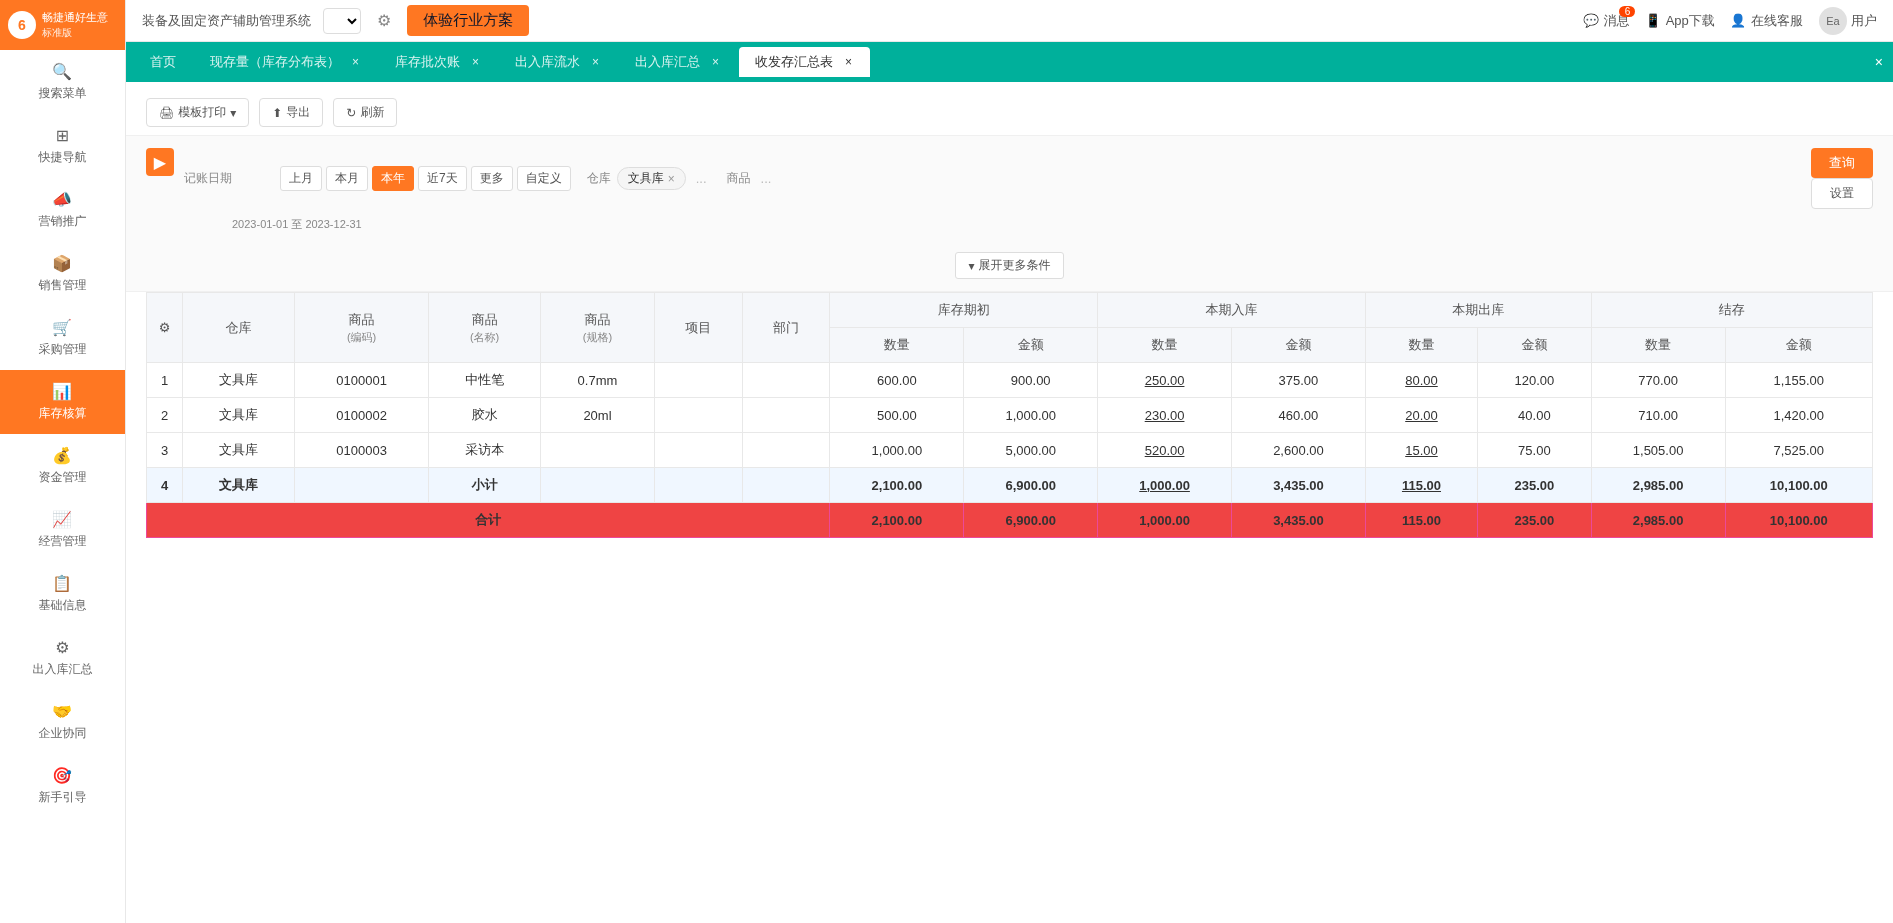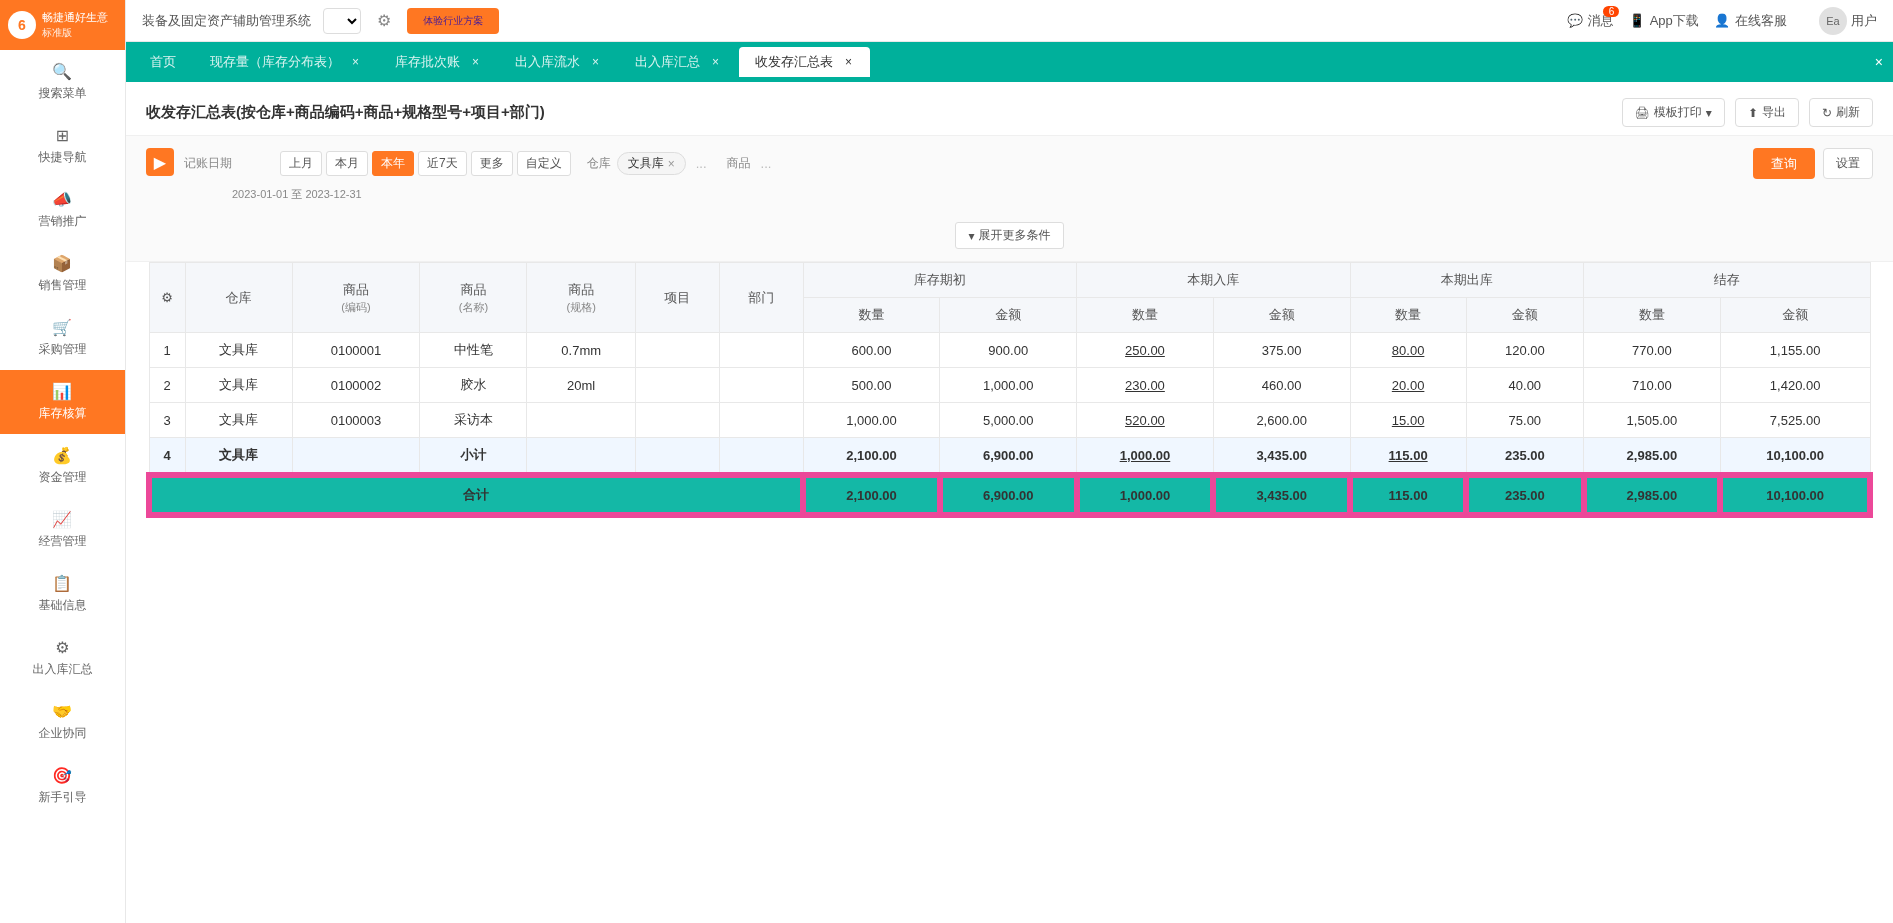"体验行业方案" .topbar-experience { color: #4c1d95 -> #0f172a; font-size: 10px -> 15px }
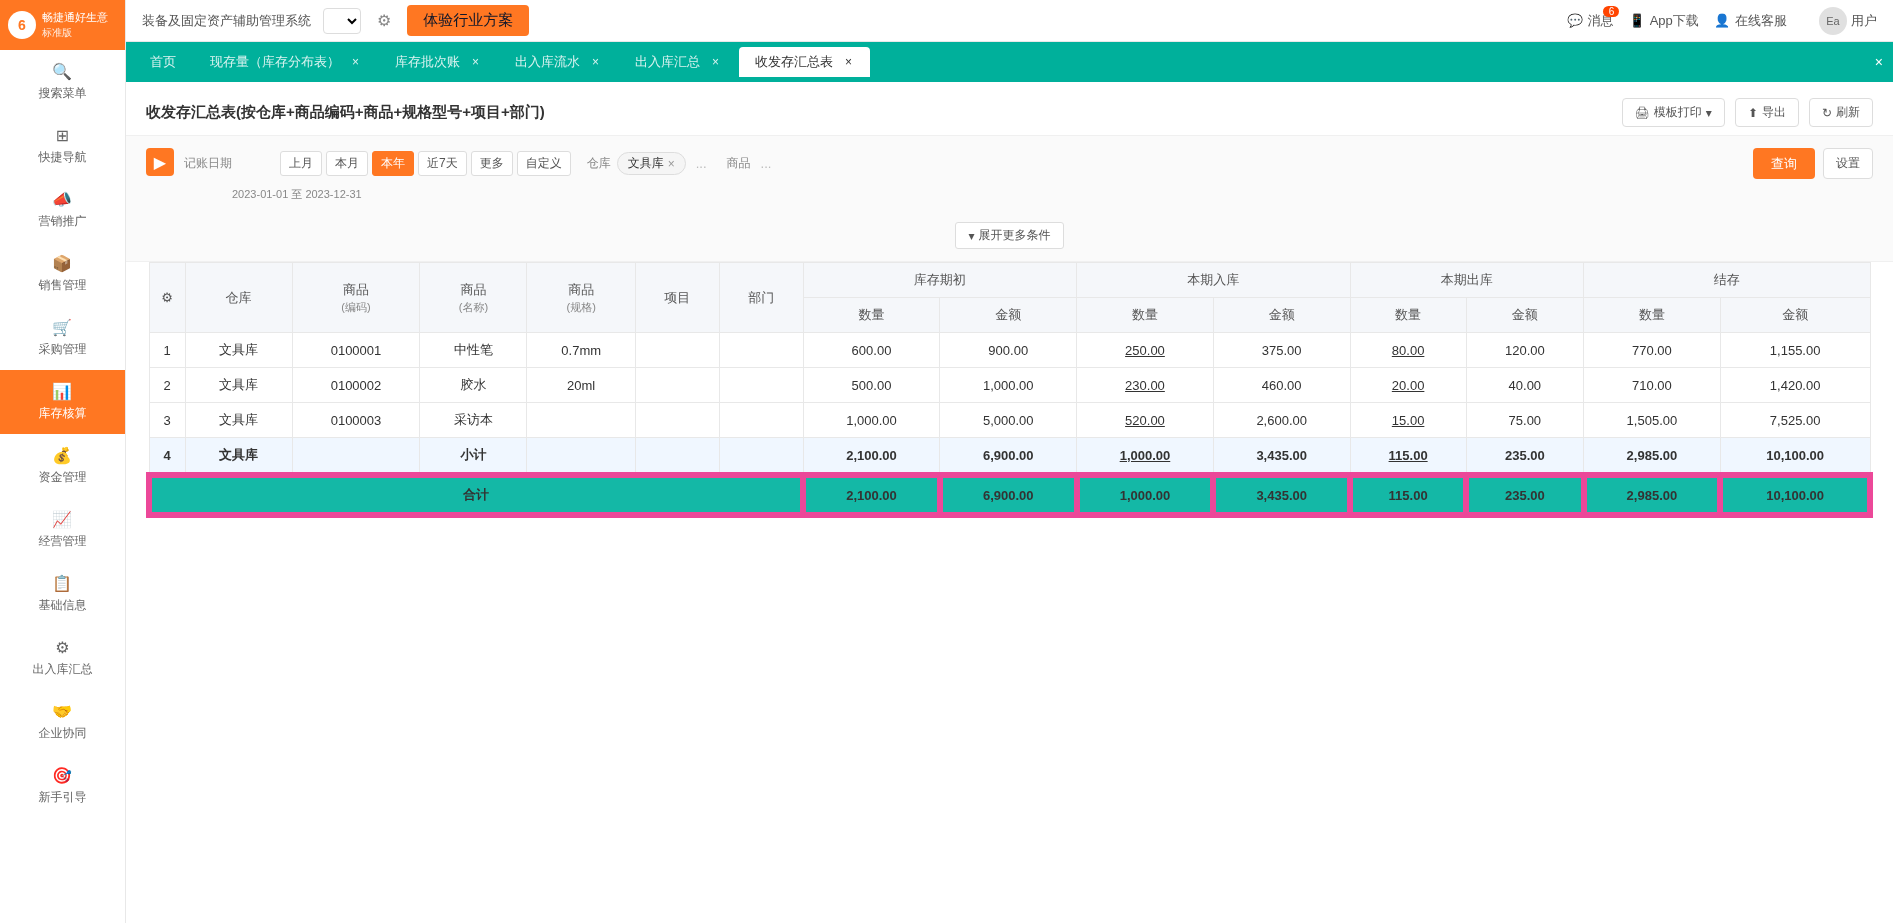"Ea" .user-avatar { margin-left: 16px -> none }
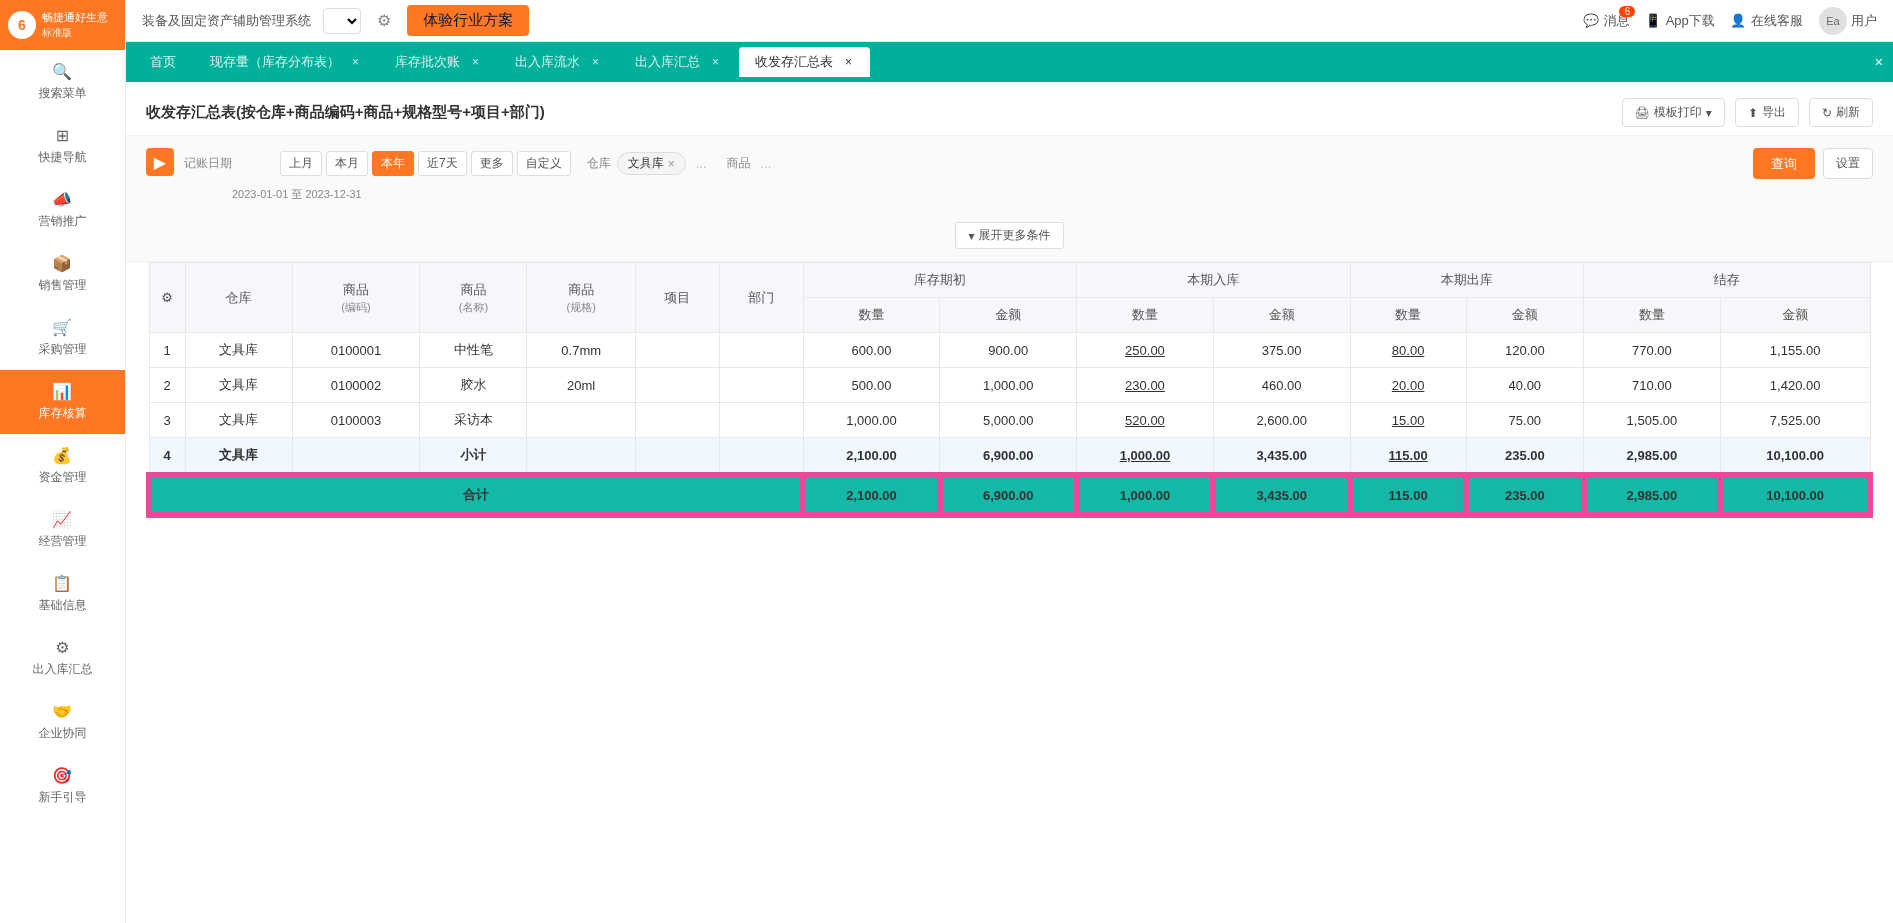"收发存汇总表(按仓库+商品编码+商品+规格型号+项目+部门)" div.page-title { html: <div>收发存汇总表(按仓库+商品编码+商品+规格型号+项目+部门)</div> -> none }
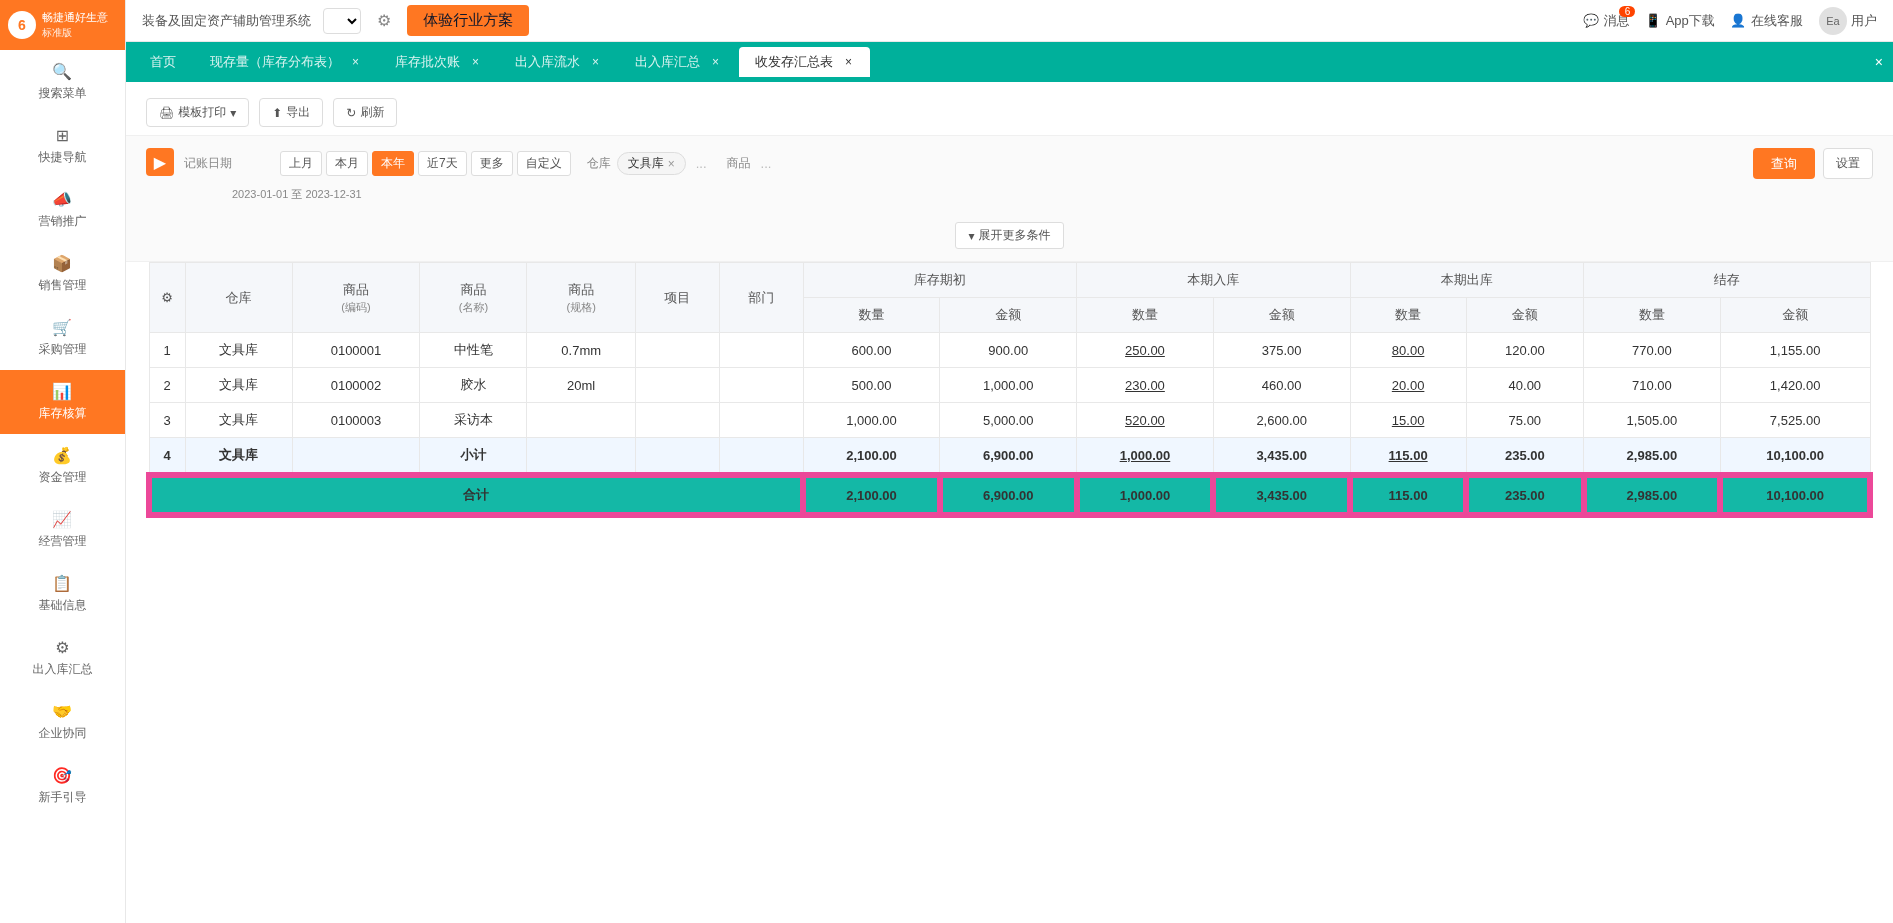"查询" div { flex-direction: none -> column; gap: 8px -> 0 }
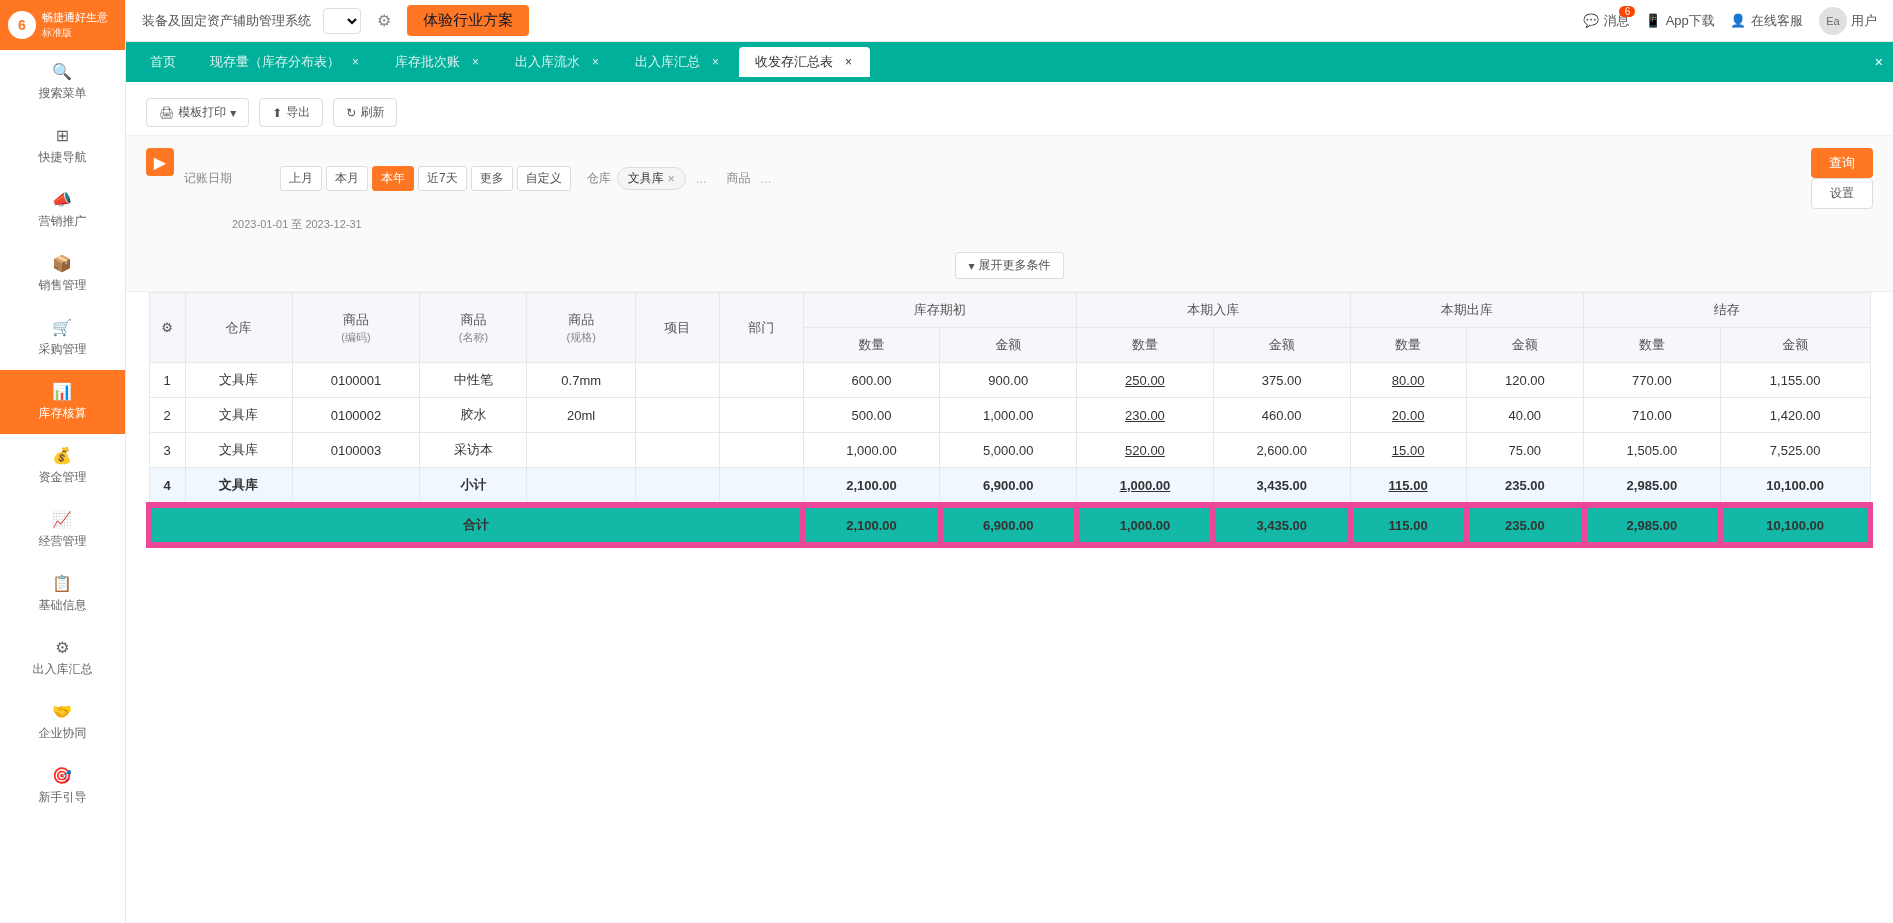"合计" tfoot td { background: #14b8a6 -> #ef4444; border: 6px solid #ec4899 -> 1px solid #ec4899 }
